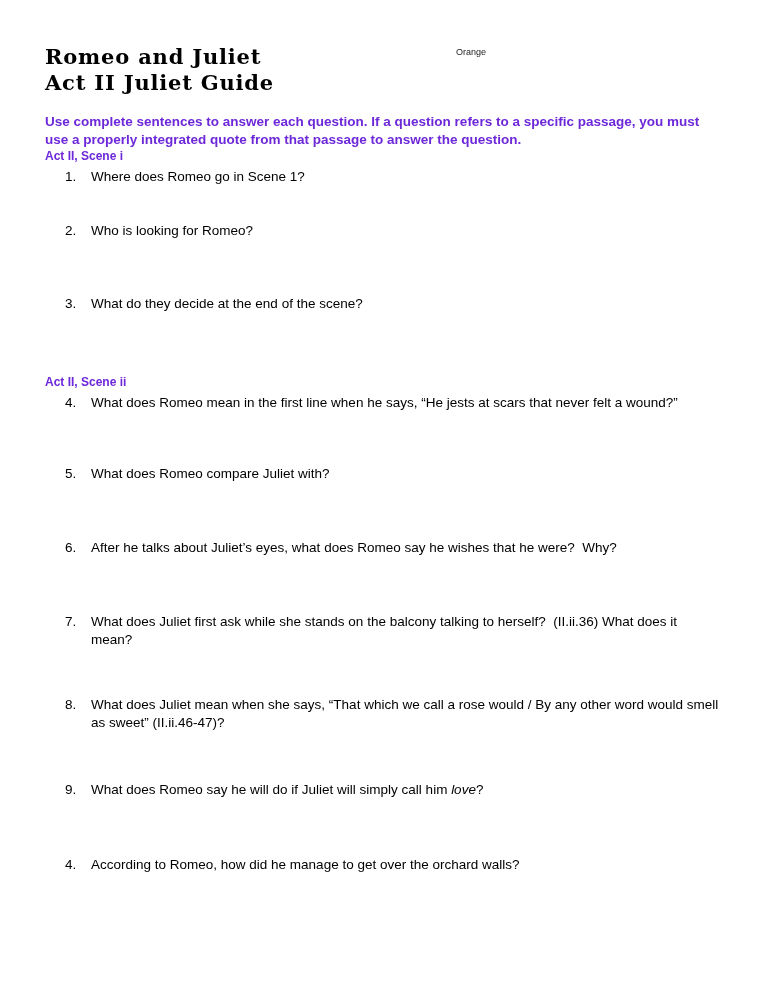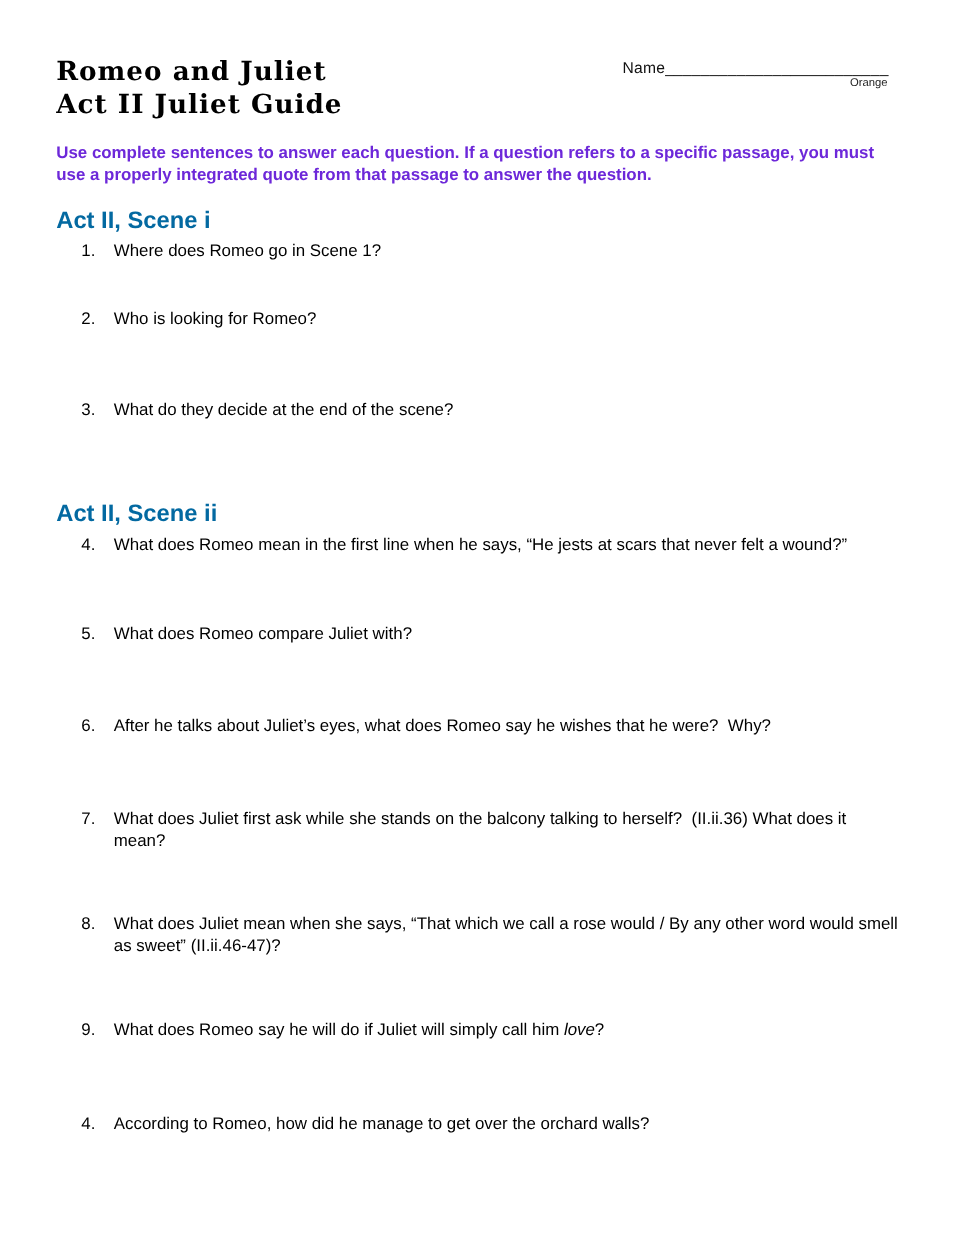"Romeo and Juliet" .doc-header { justify-content: space-between -> none }
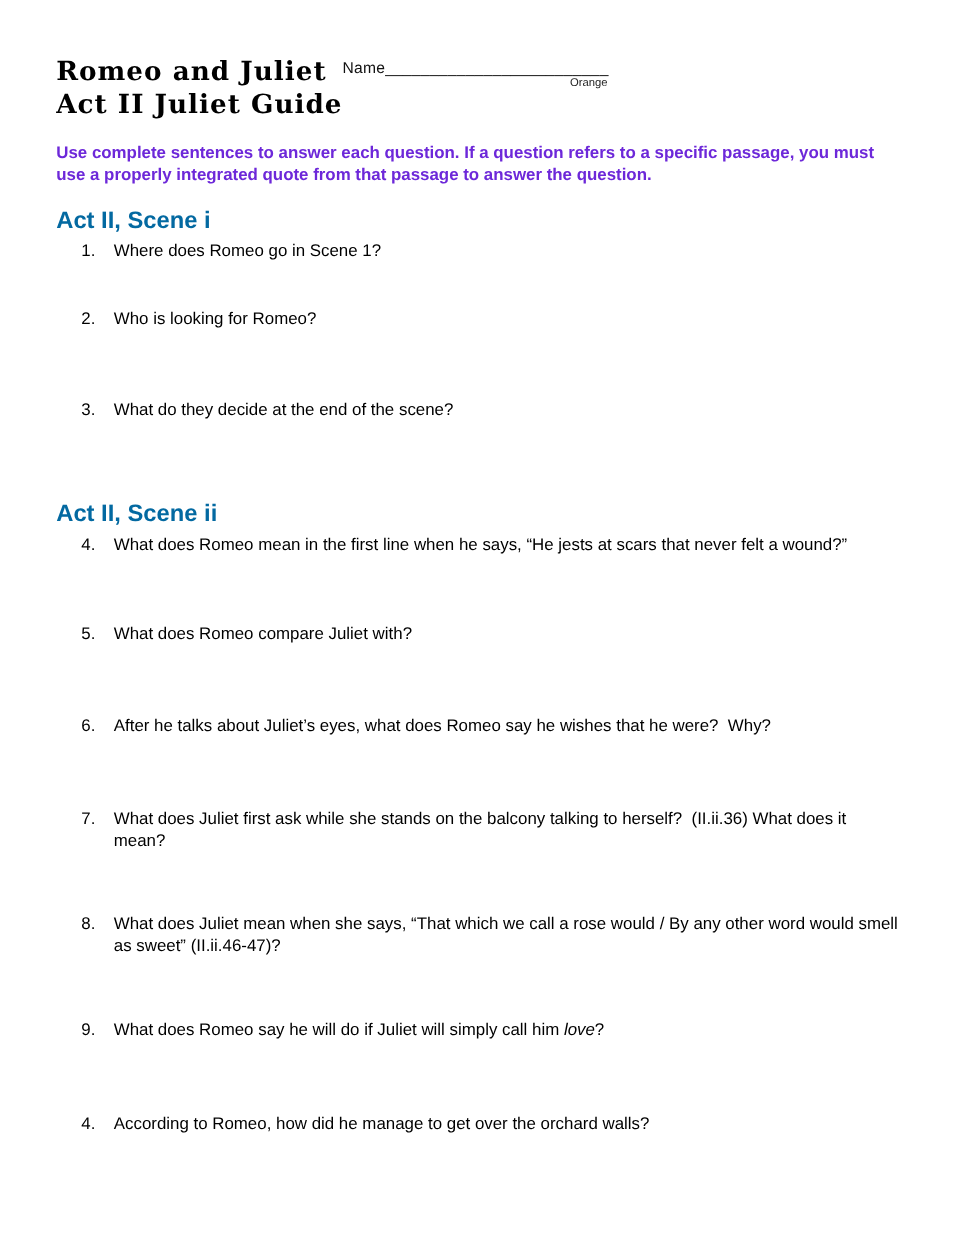"Name_________________________" div.name-line { html: <div>Name_________________________</div> -> none }
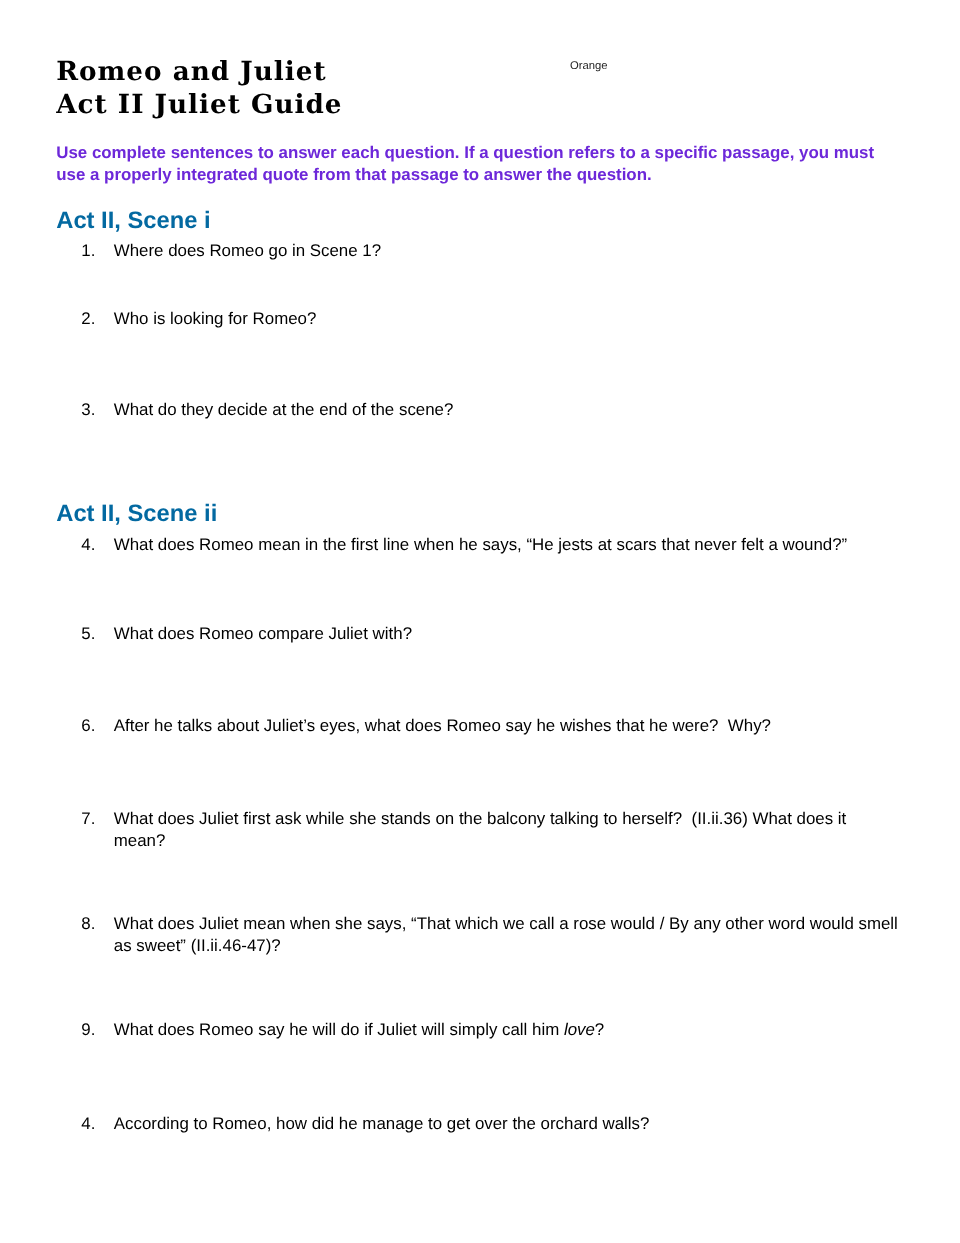"Act II, Scene i" .section-heading { color: #0369a1 -> #6d28d9; font-size: 19px -> 12px; margin-top: 15px -> none }
